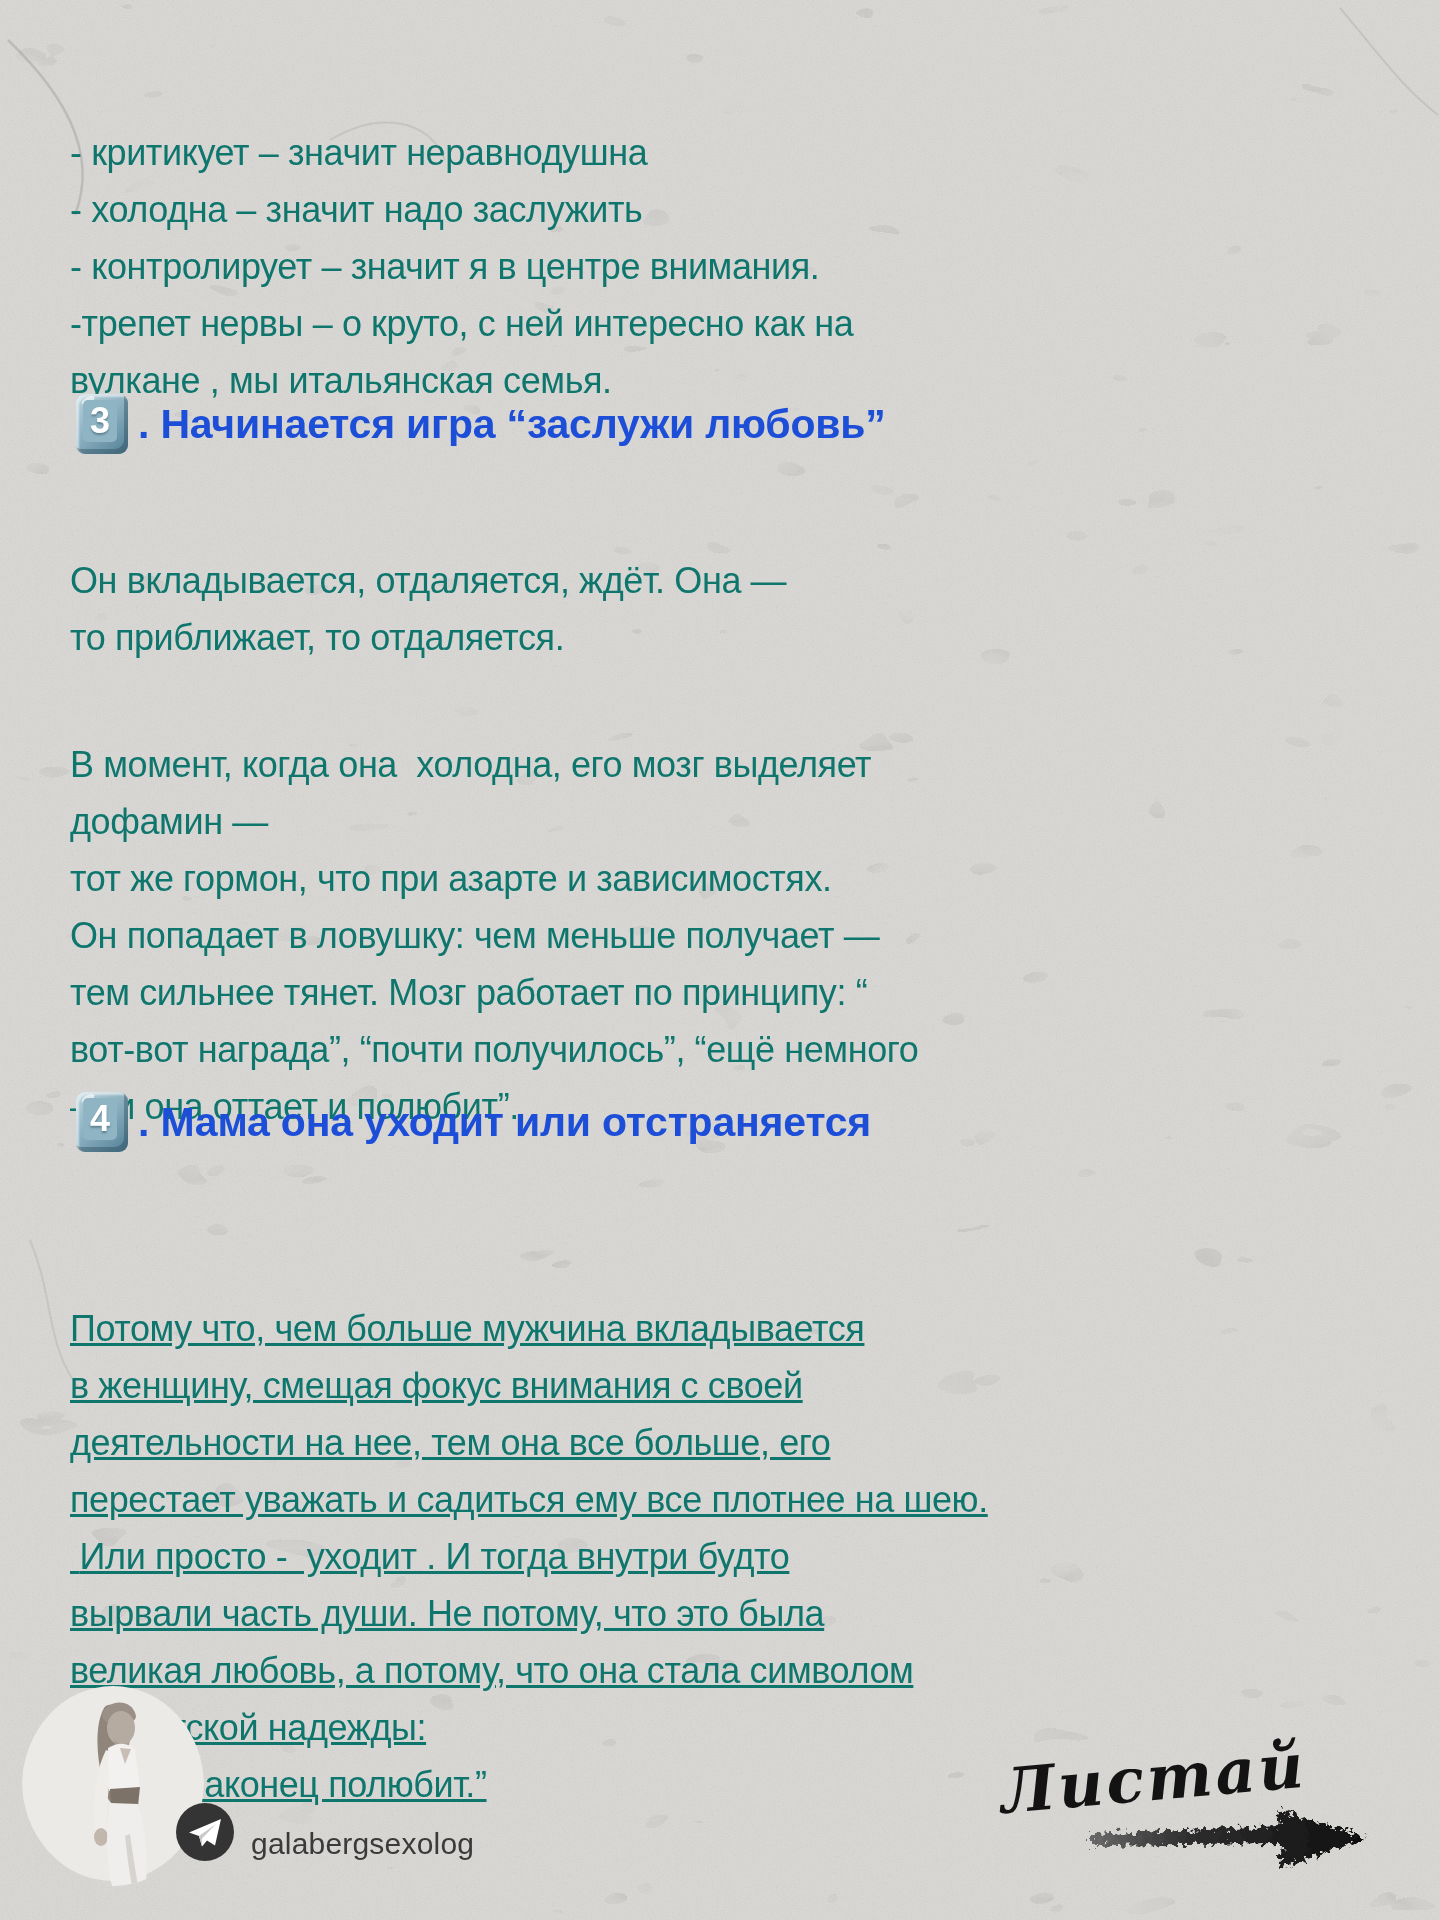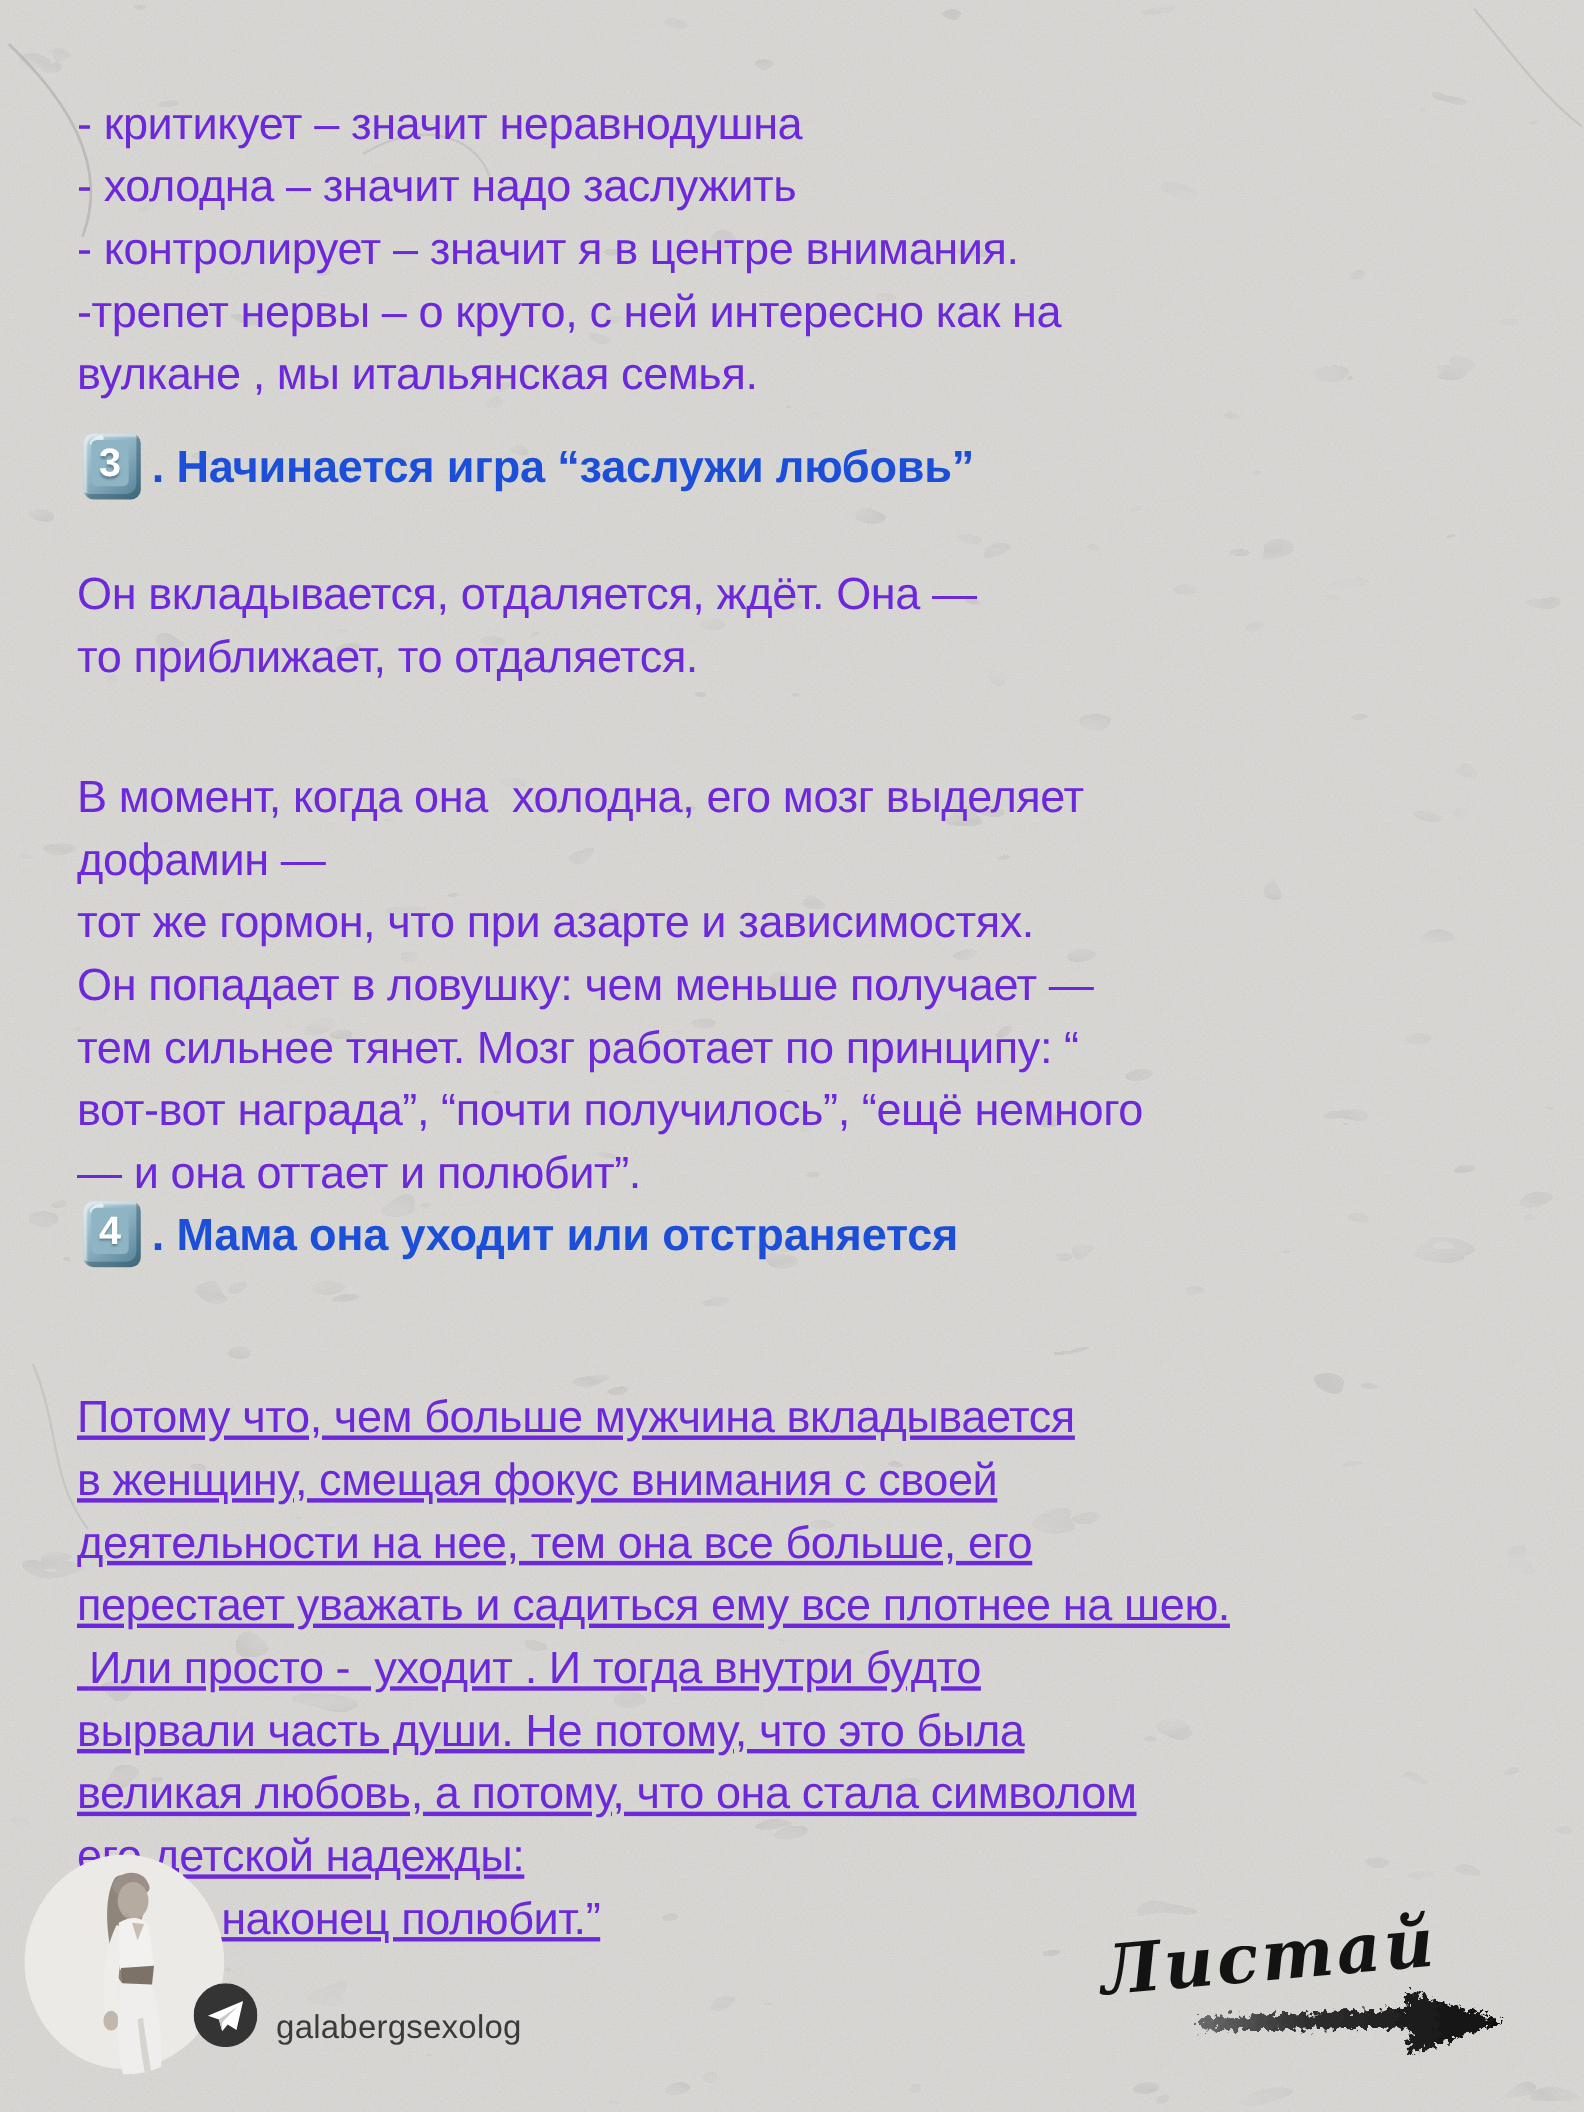"- критикует – значит неравнодушна" .textblock { color: #6d28d9 -> #0f766e; font-size: 41px -> 36px; margin-top: none -> 40px }
